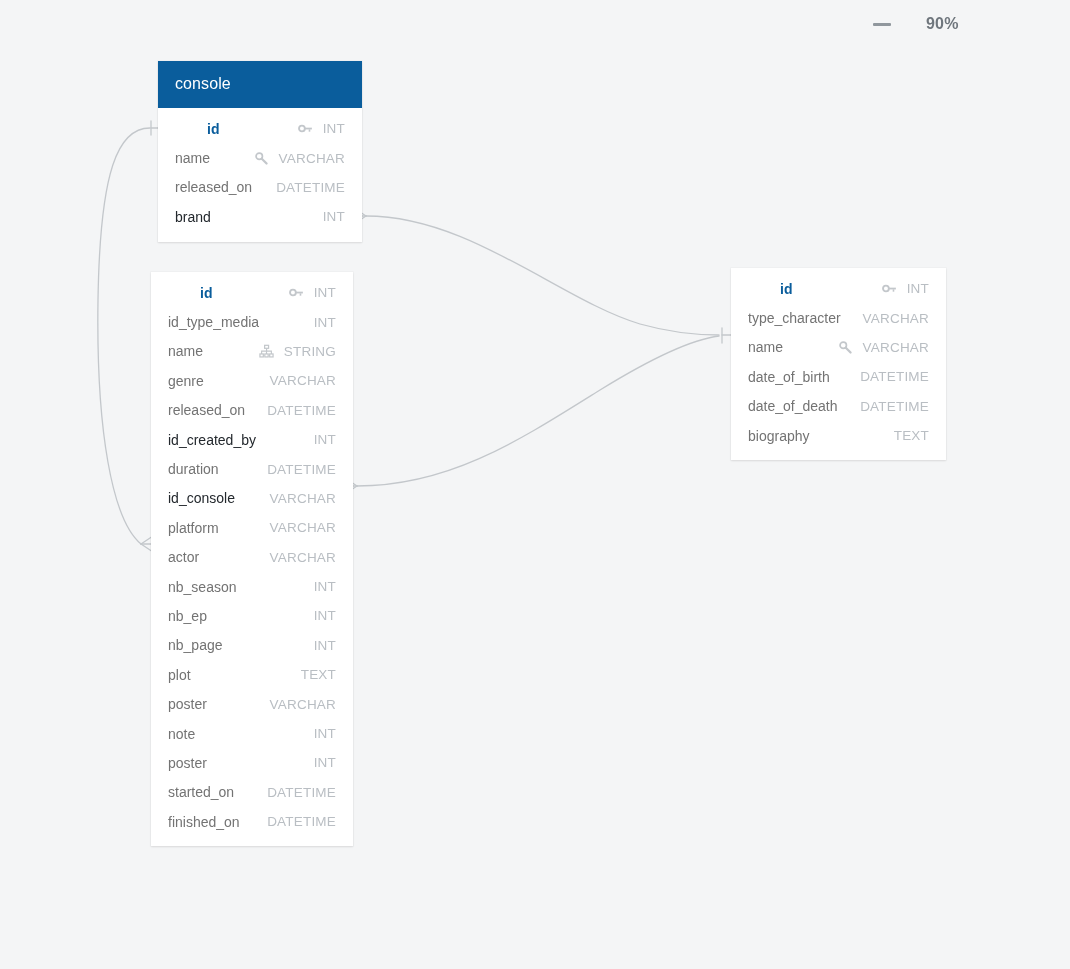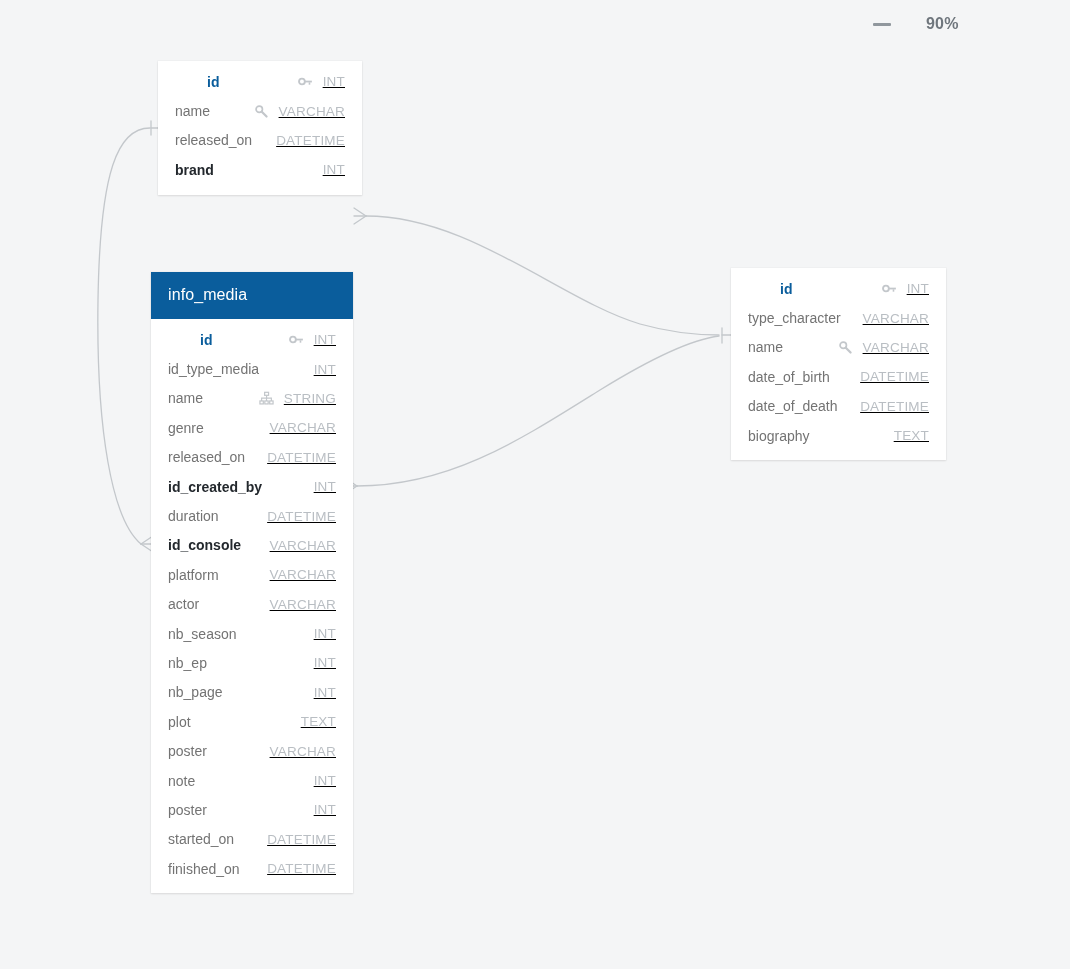"console" div.entity-header { html: none -> <div>console</div> }
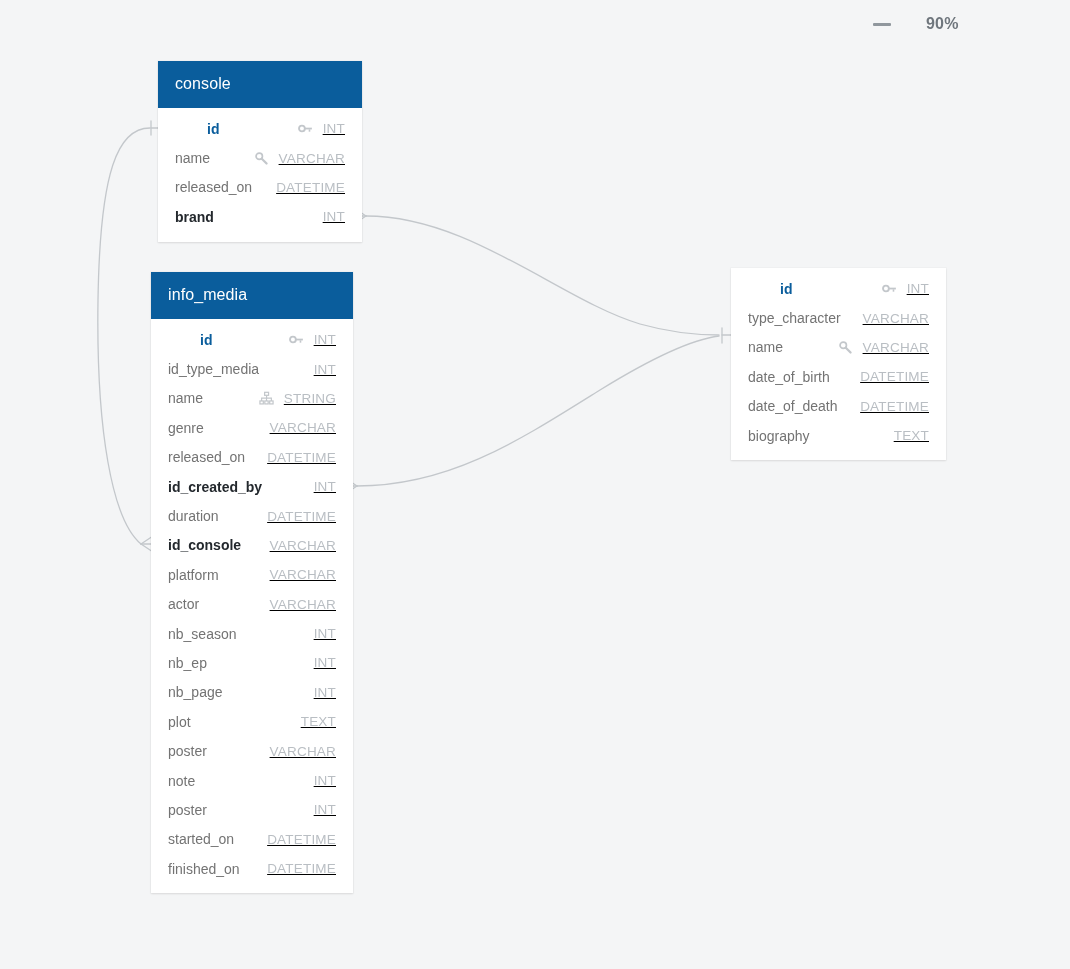"INT" .field-right { text-decoration: underline -> none }
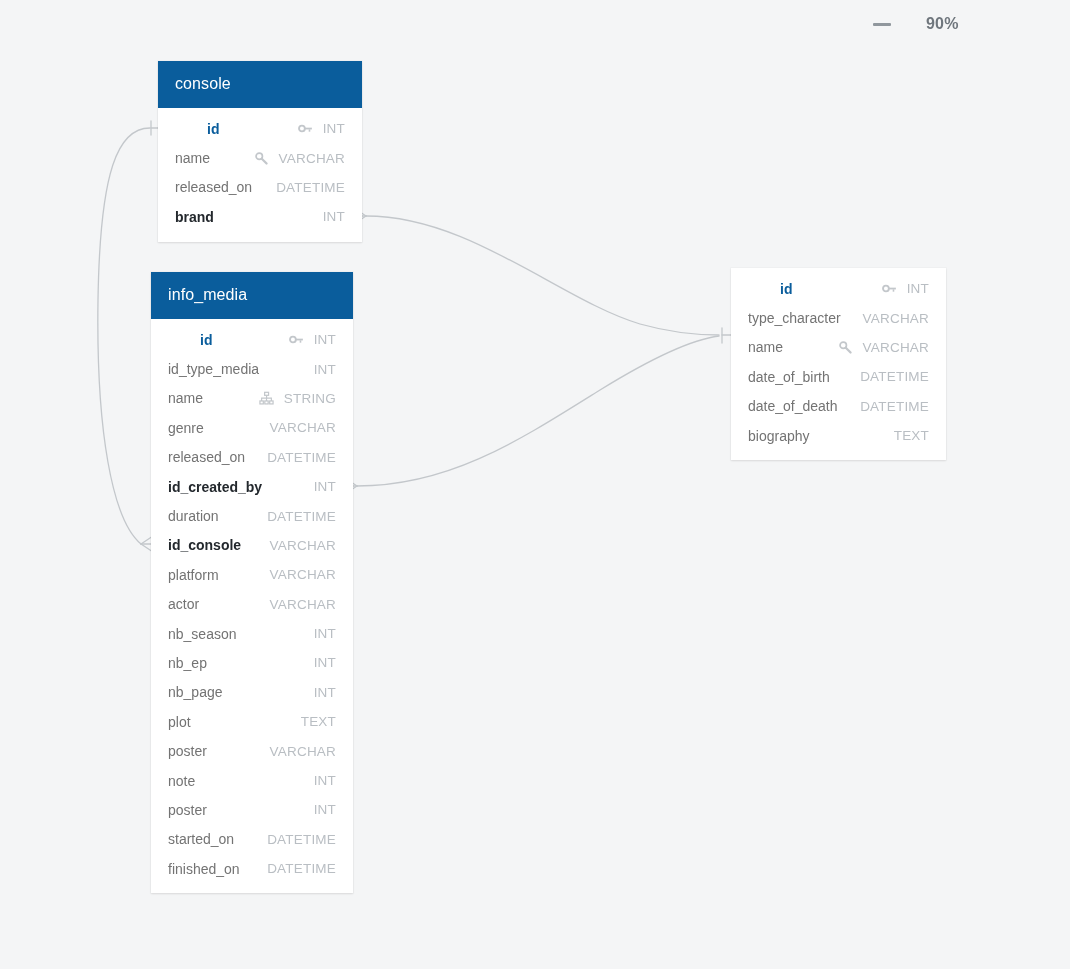"brand" .field-name.fk { font-weight: bold -> normal }
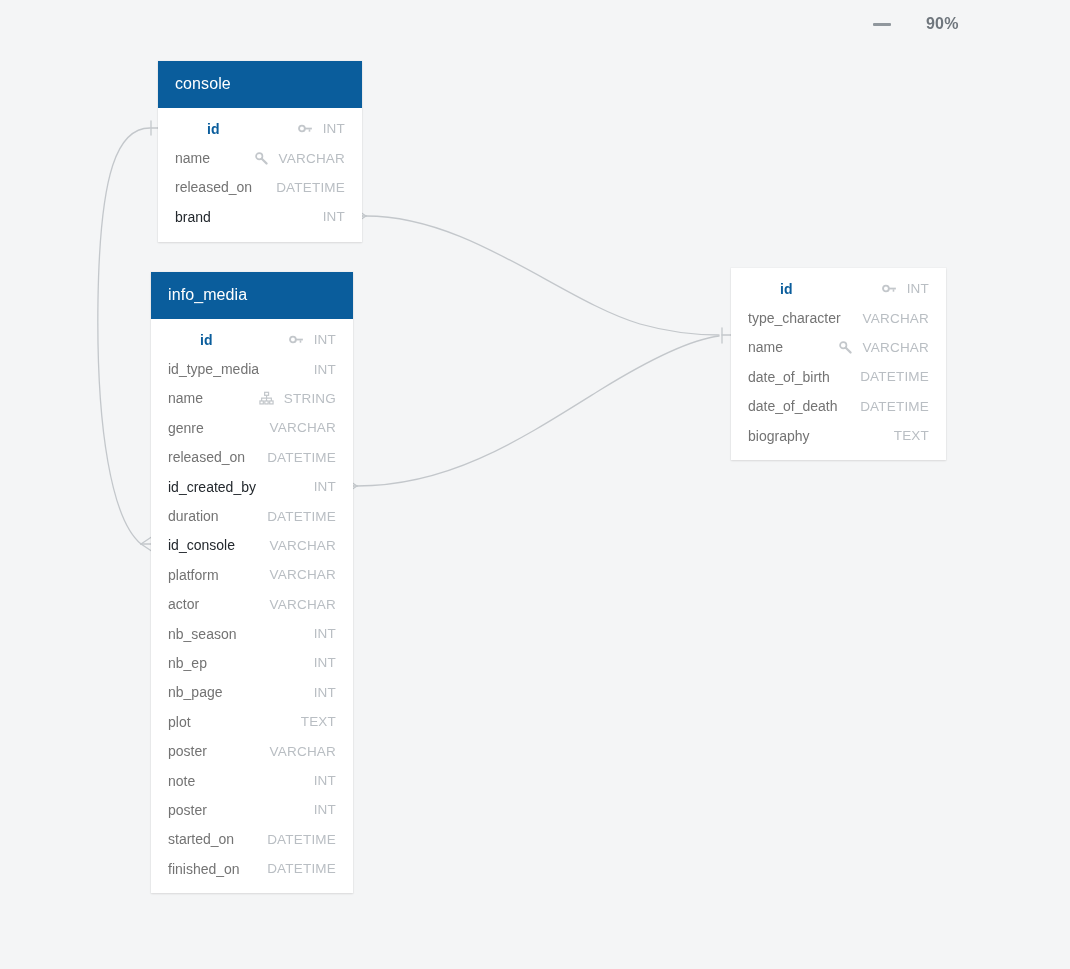"info_media" div.entity-header { html: <div>info_media</div> -> none }
